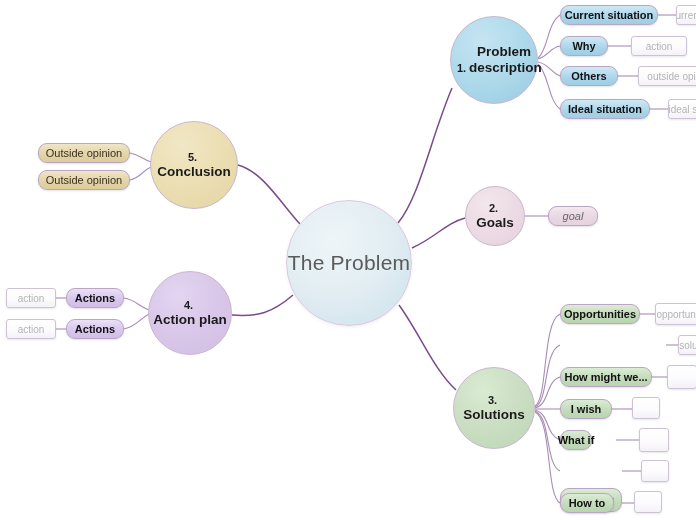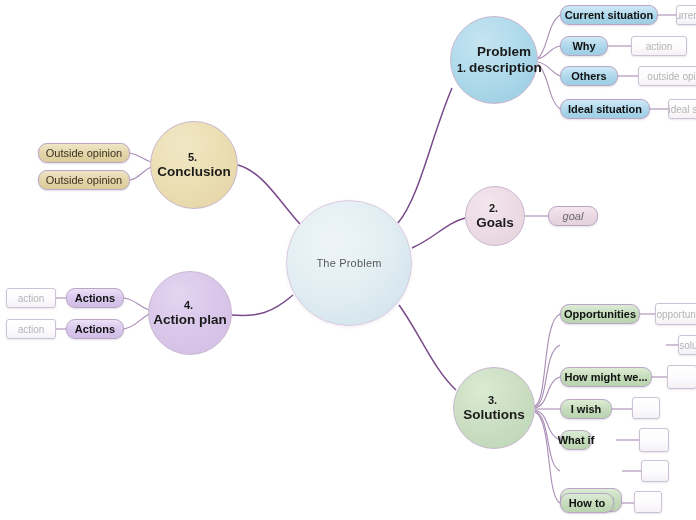"The Problem" .c-root { font-size: 11px -> 21px }
